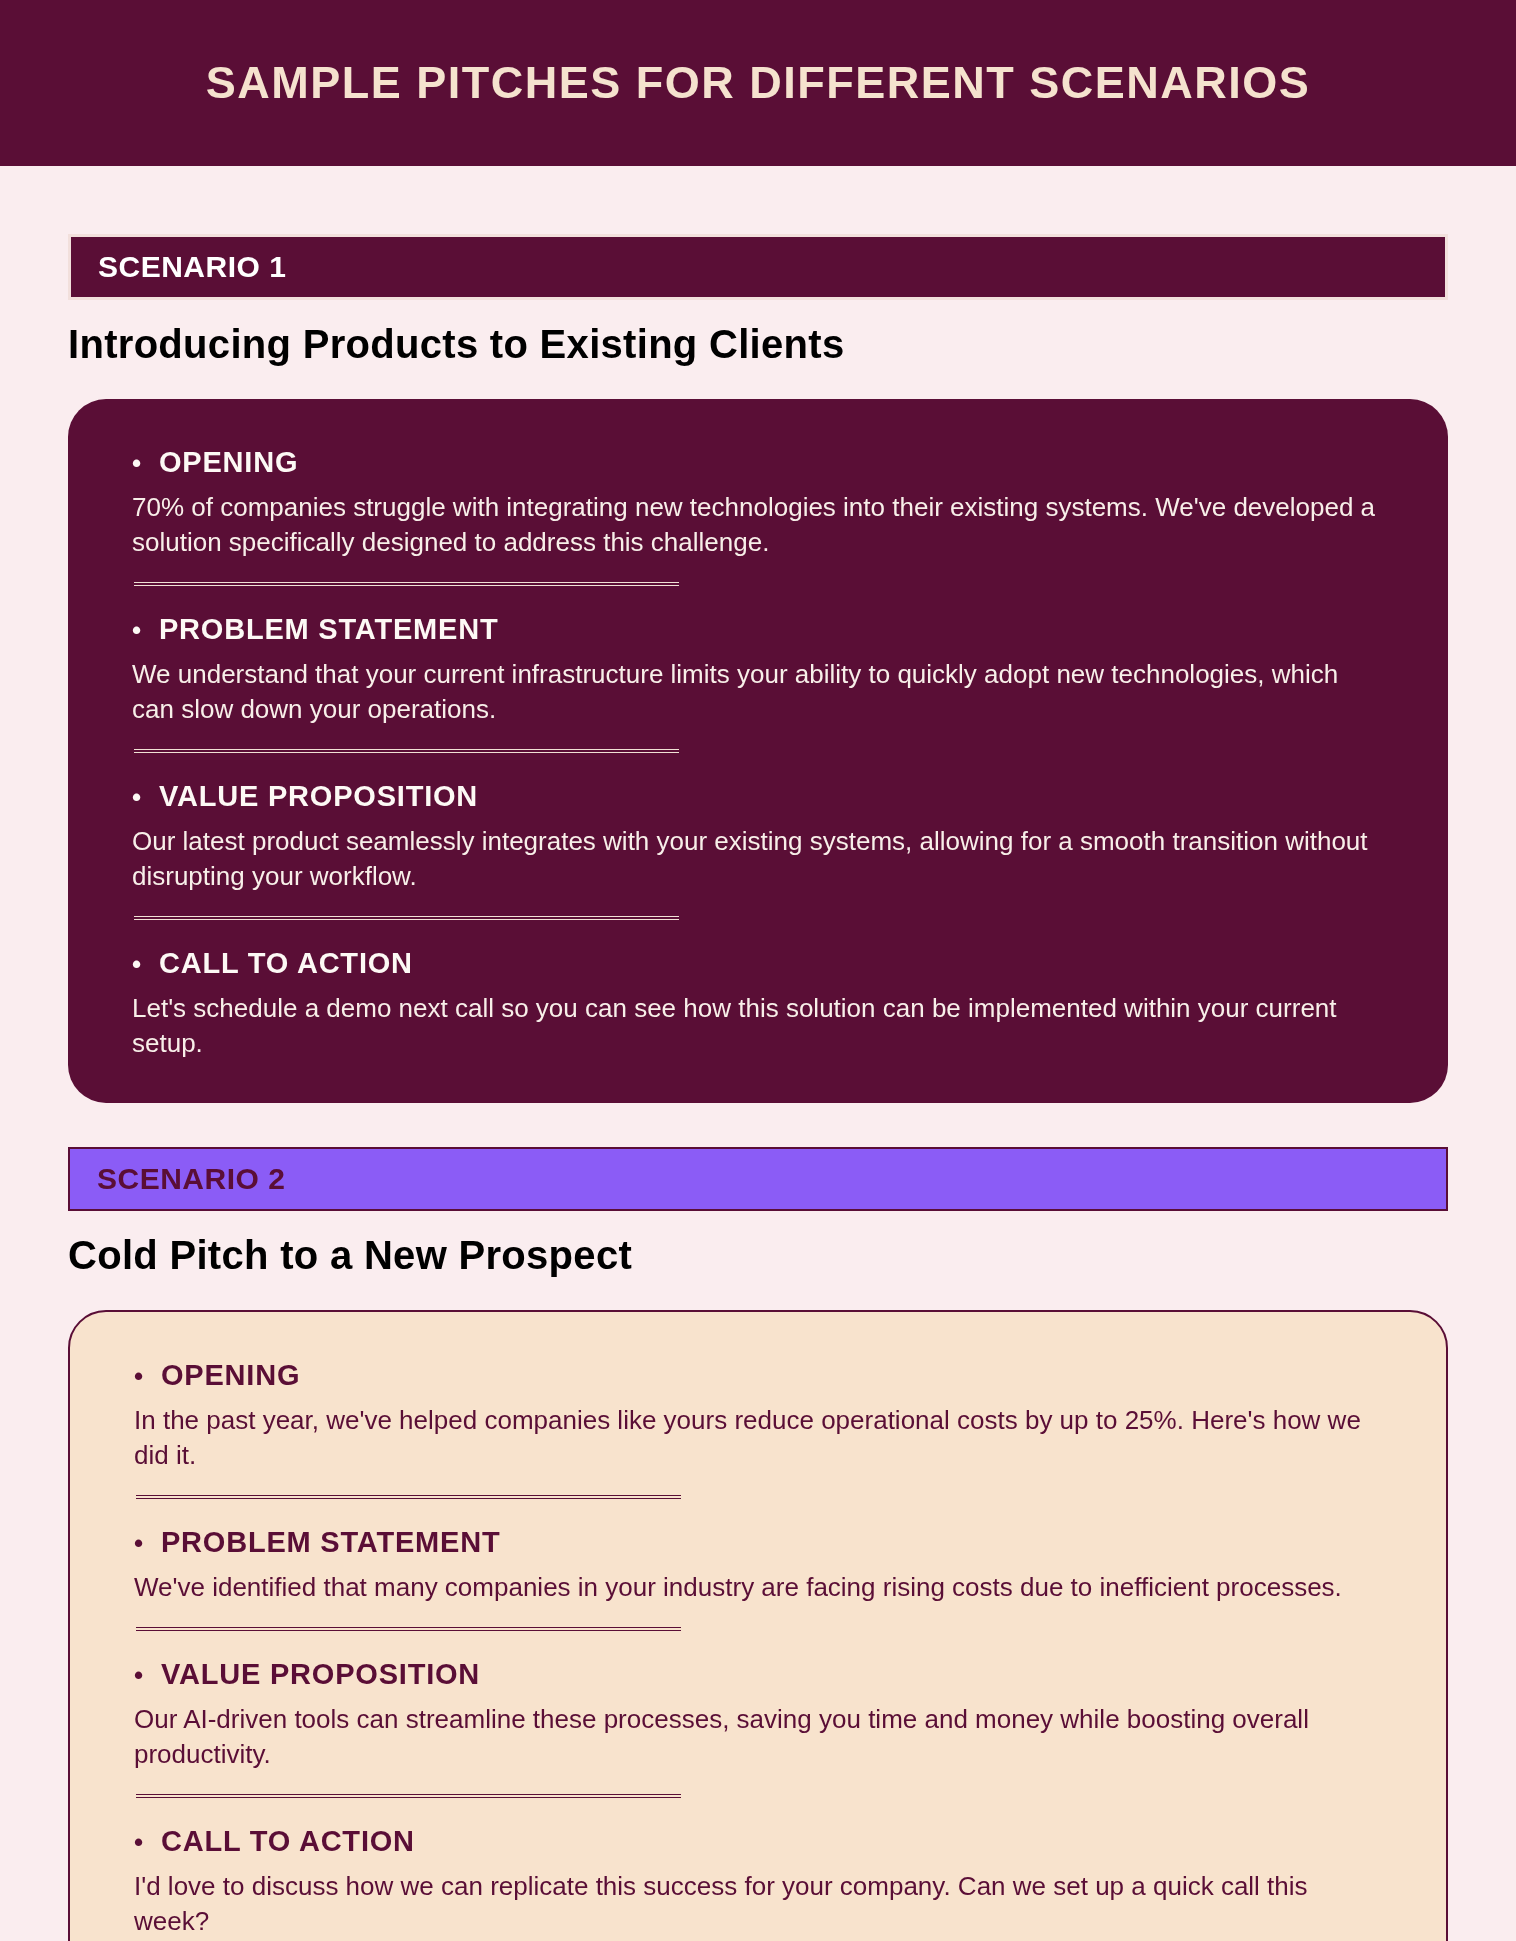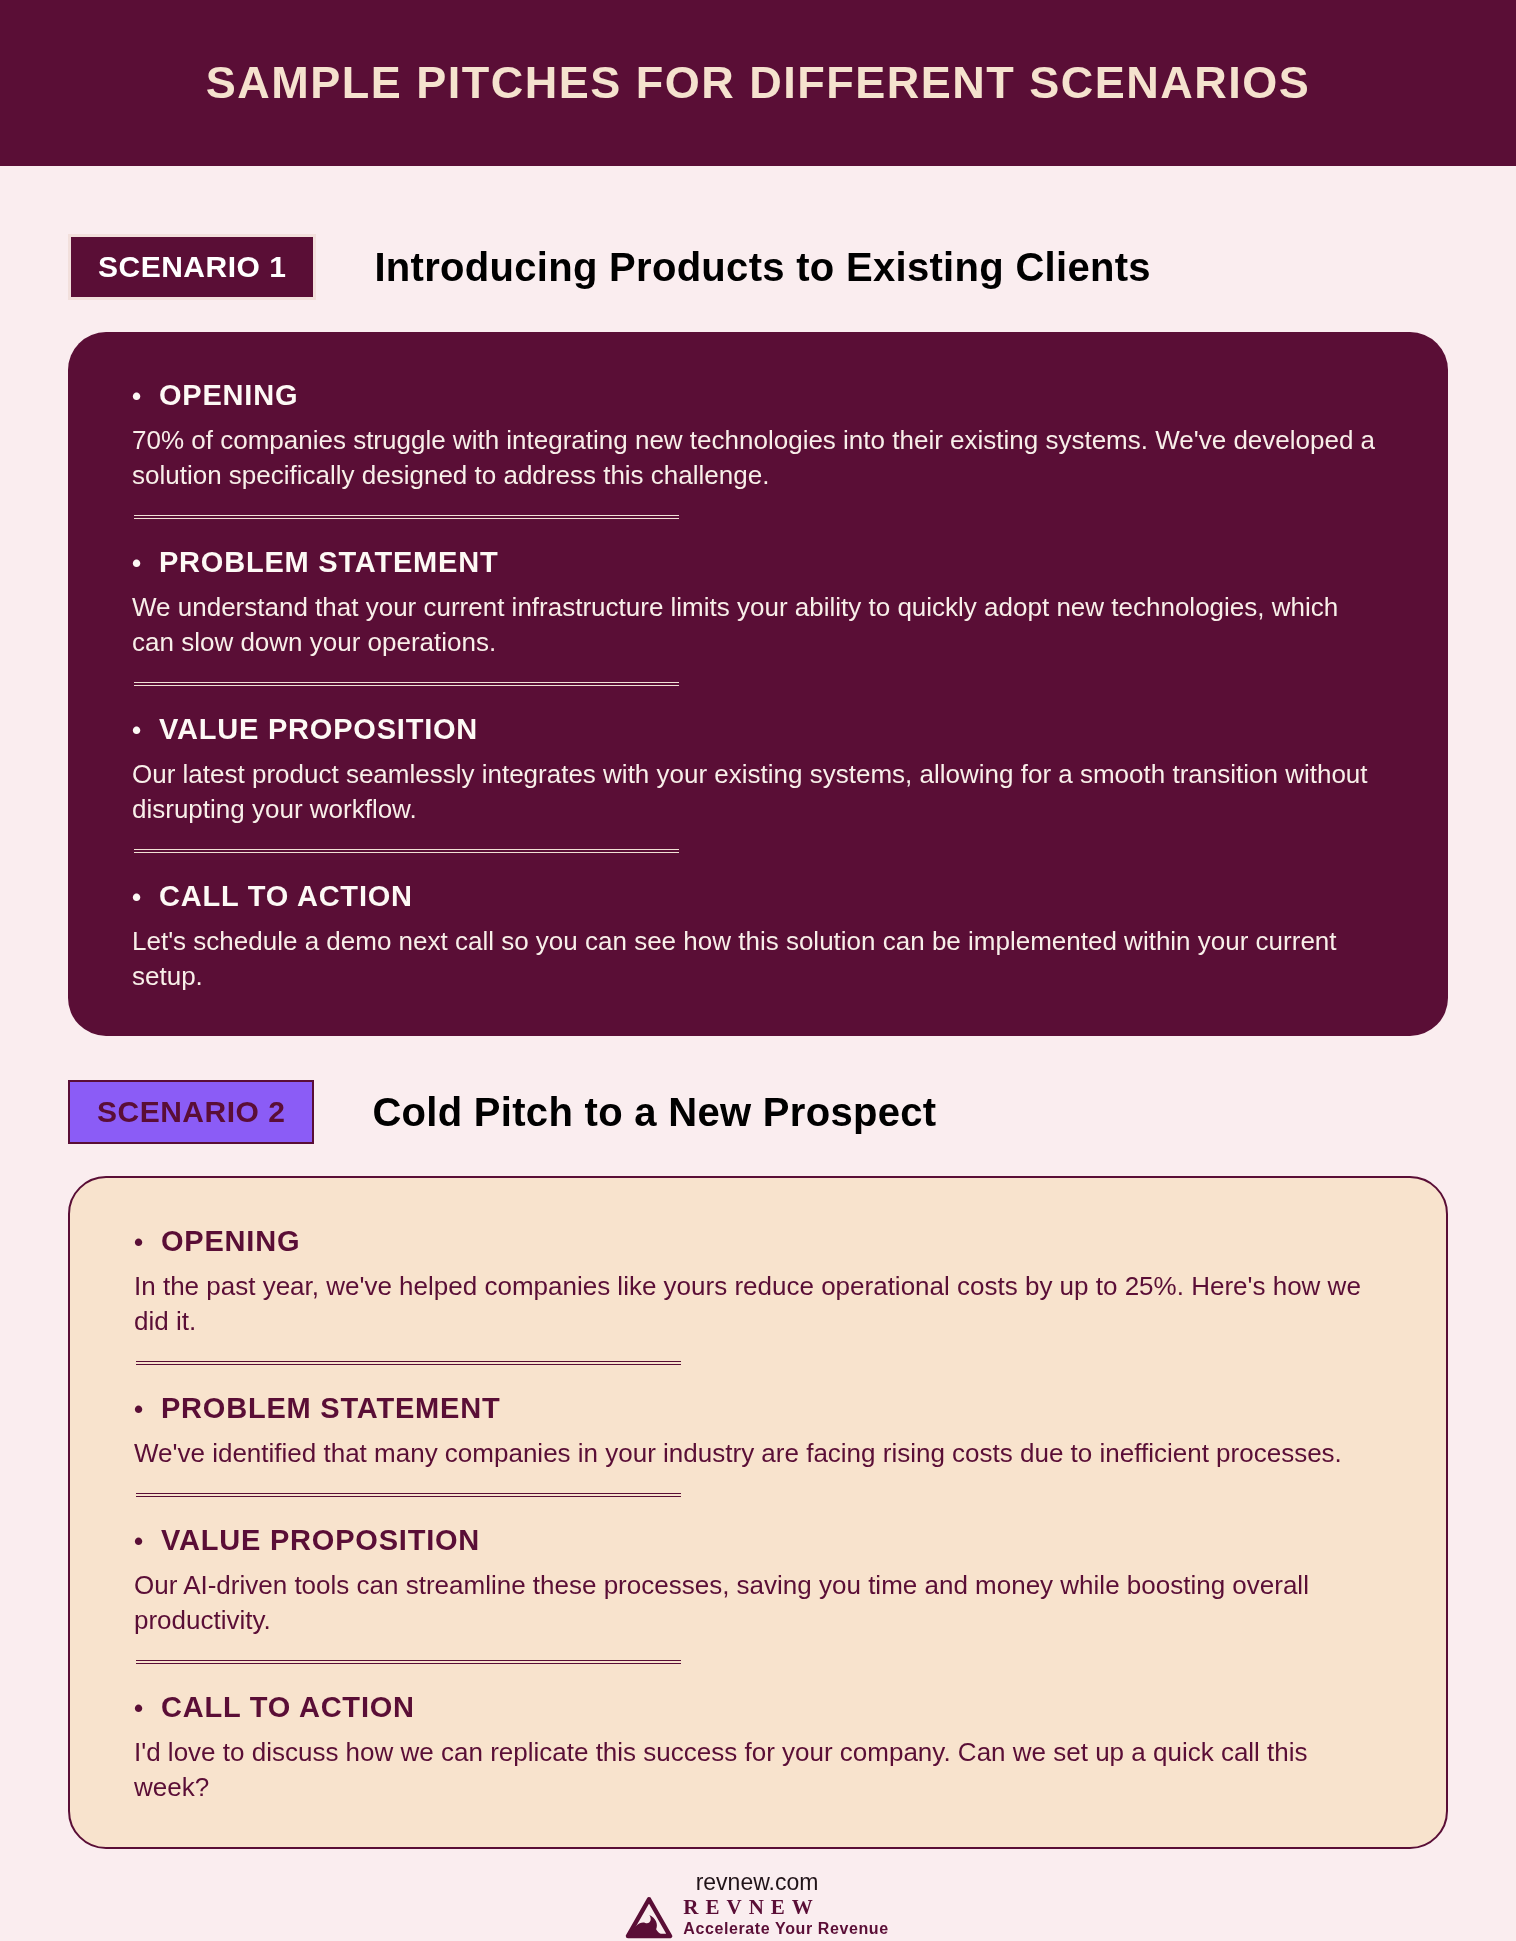"SCENARIO 1" .scenario-row { align-items: center -> none; flex-direction: none -> column; gap: 58px -> 22px }
